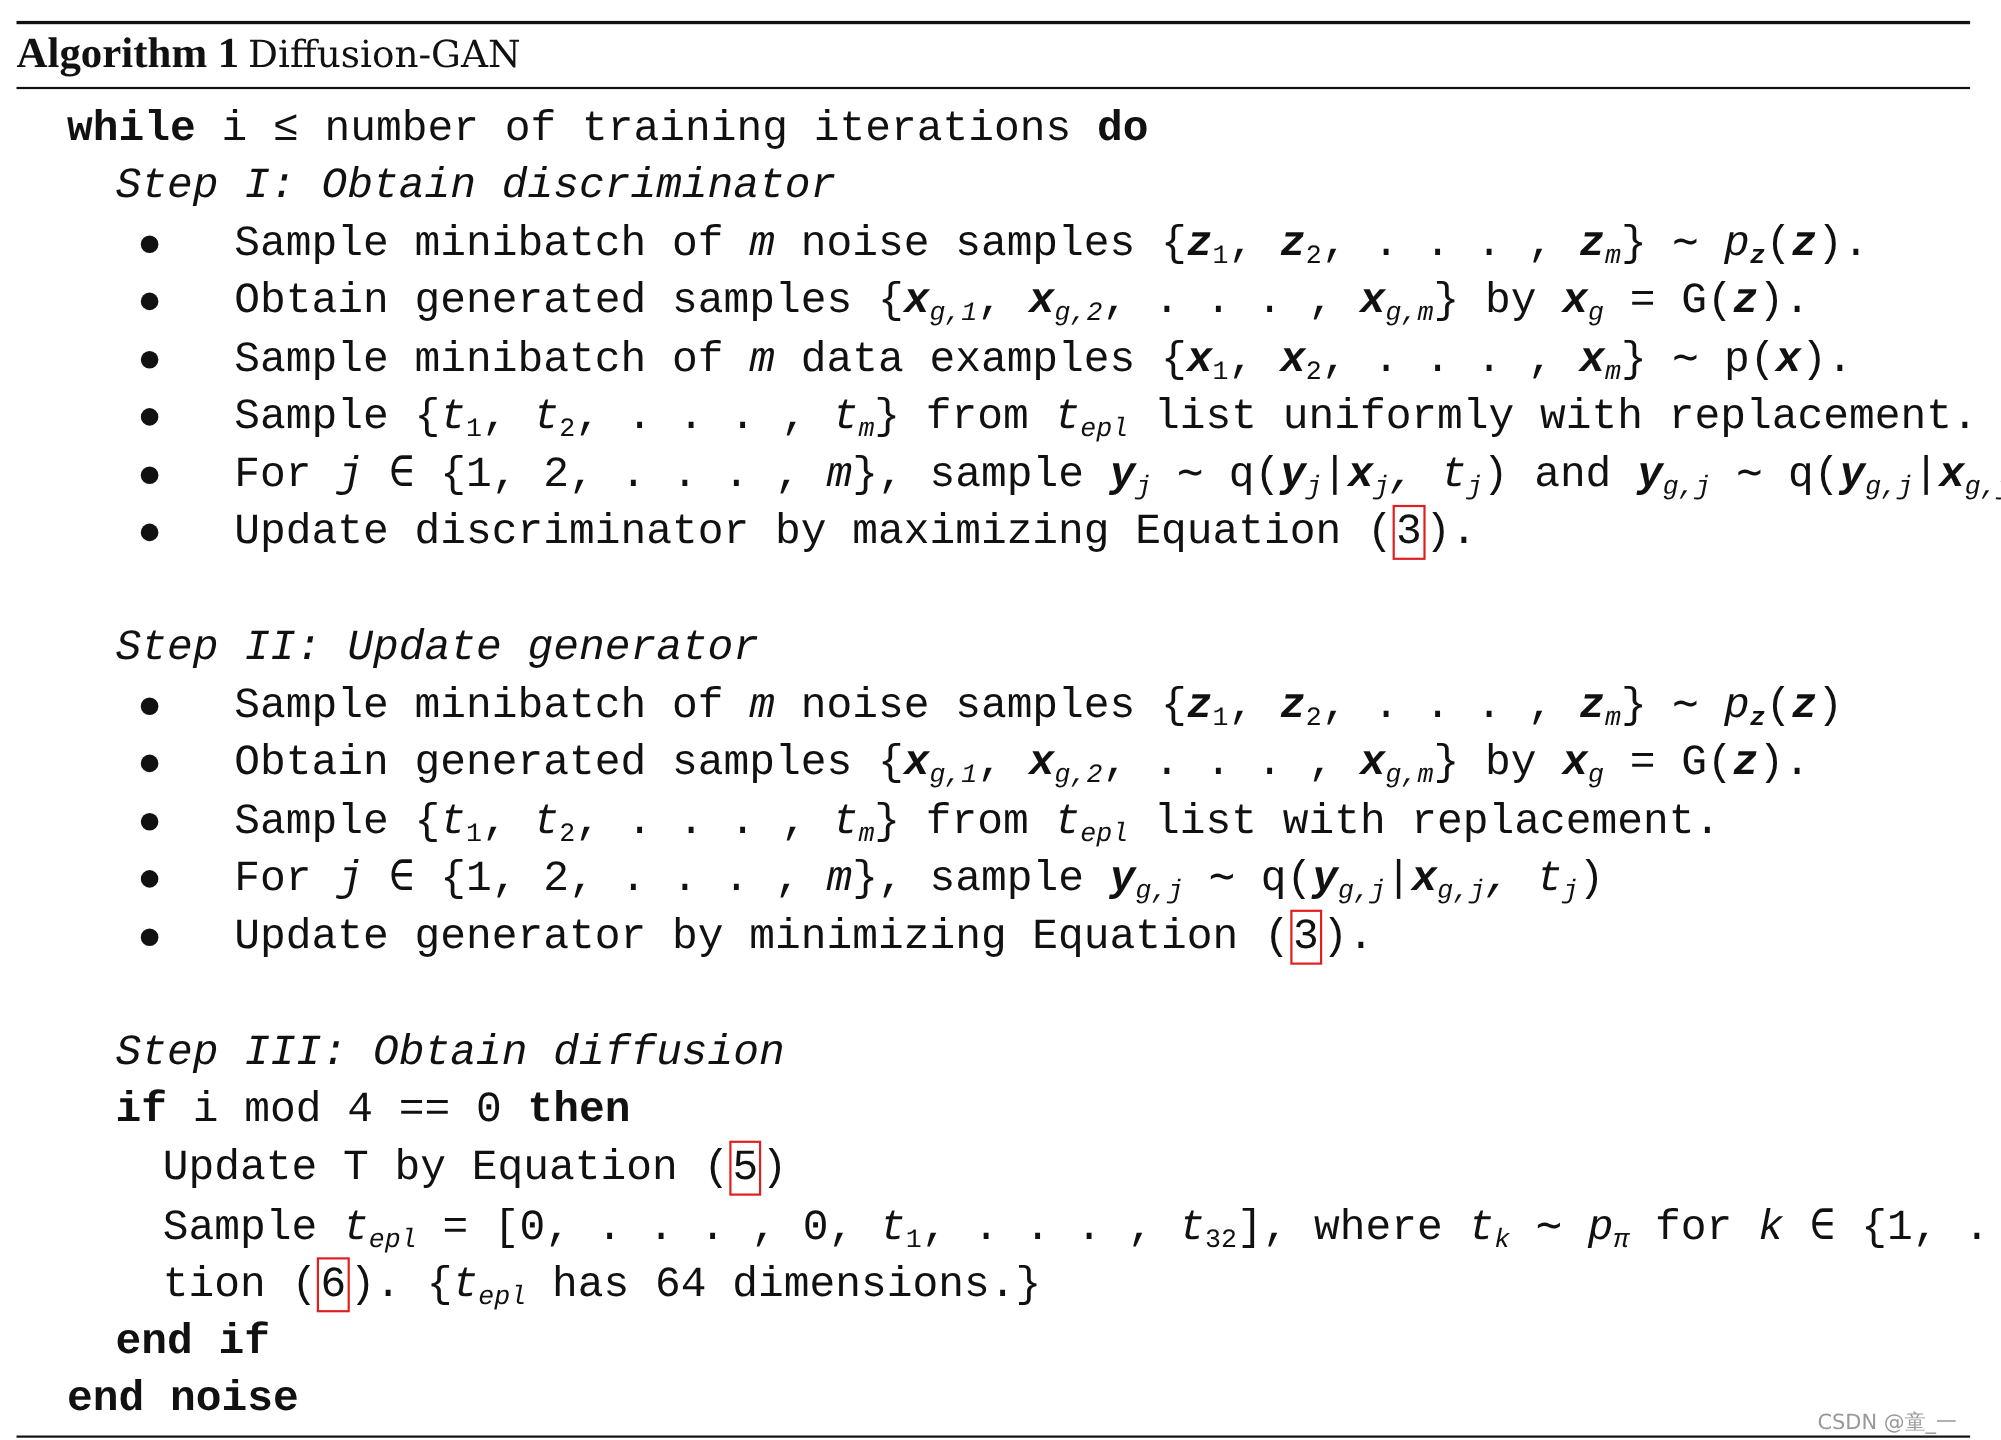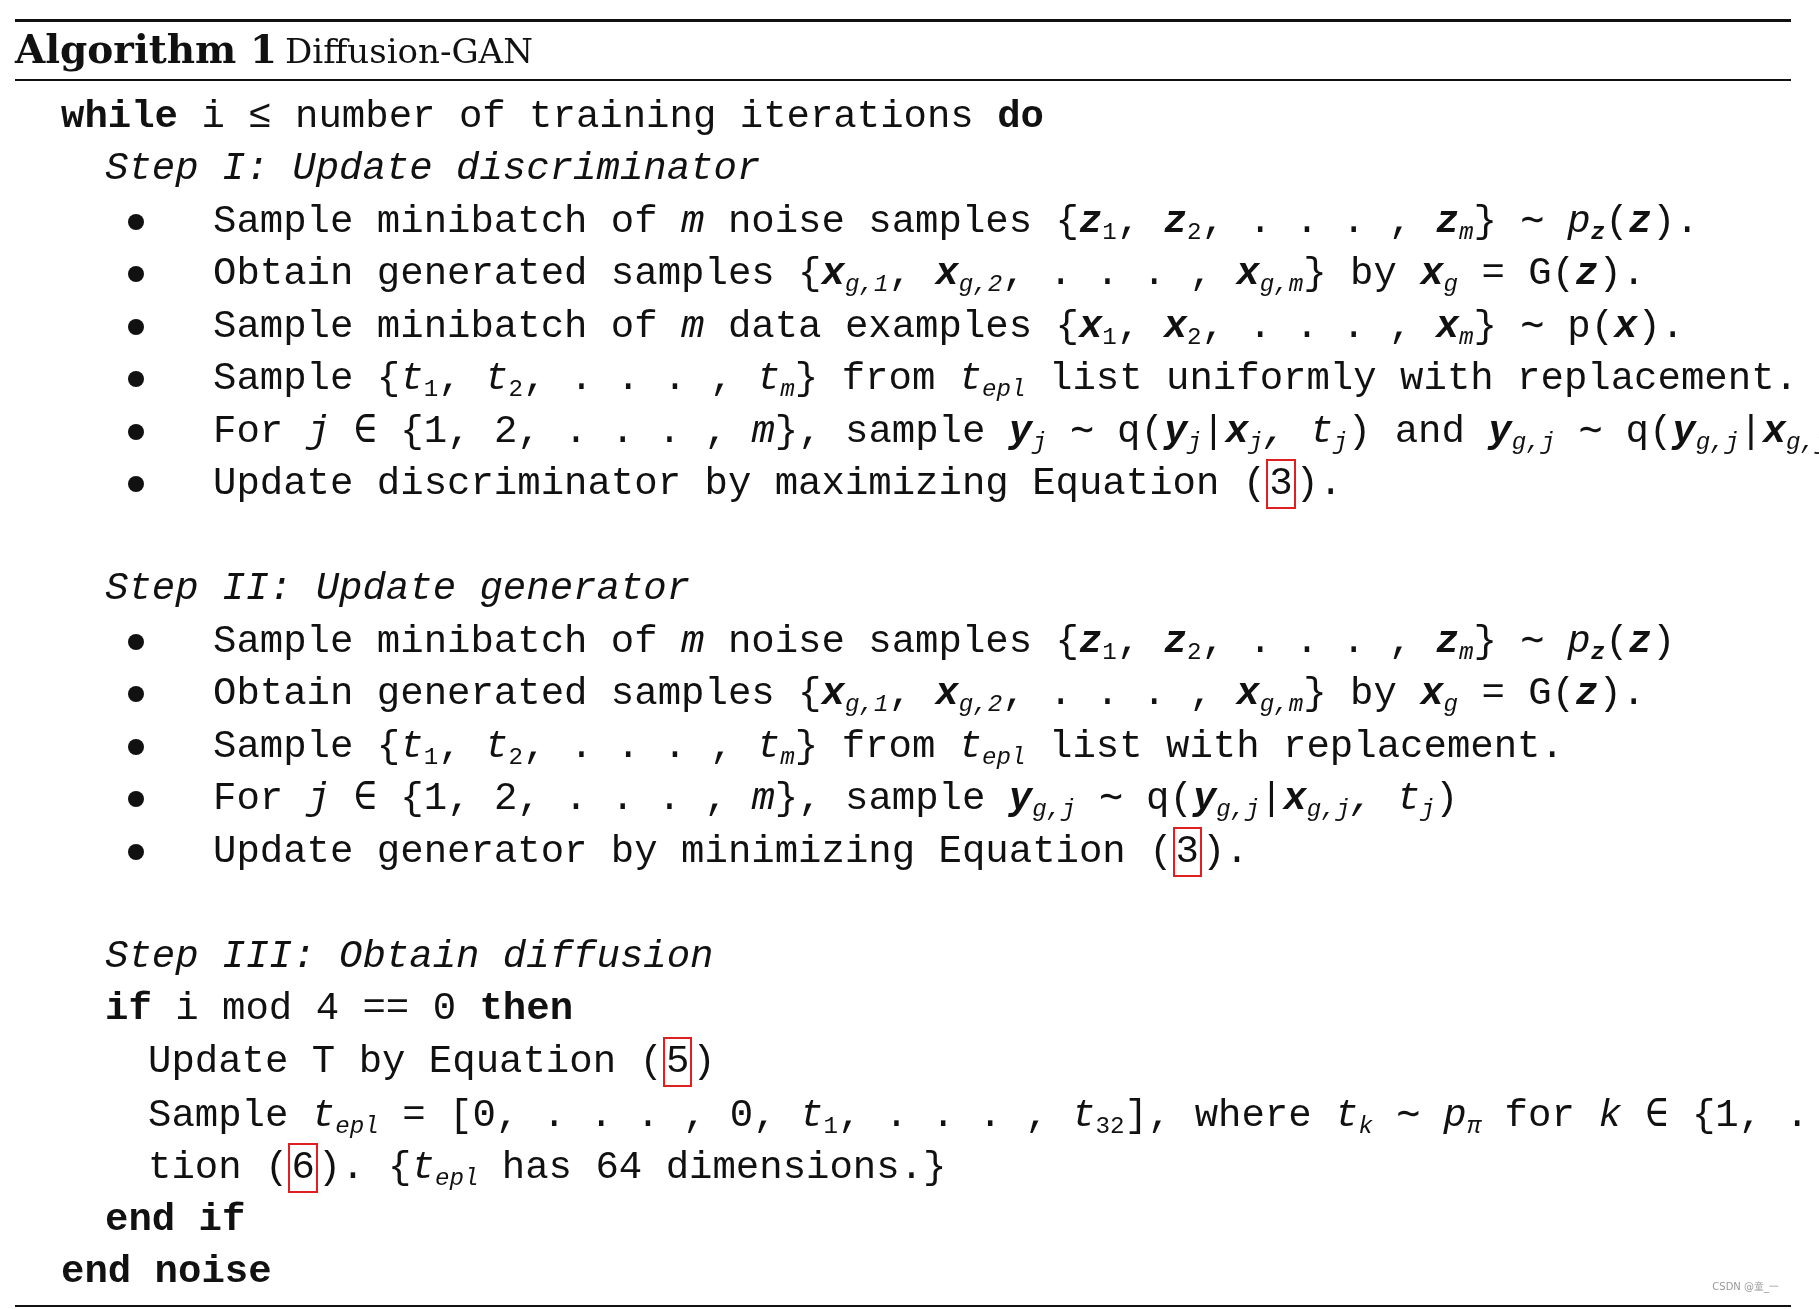"Algorithm 1" .title b { font-family: none -> Liberation Serif, serif }
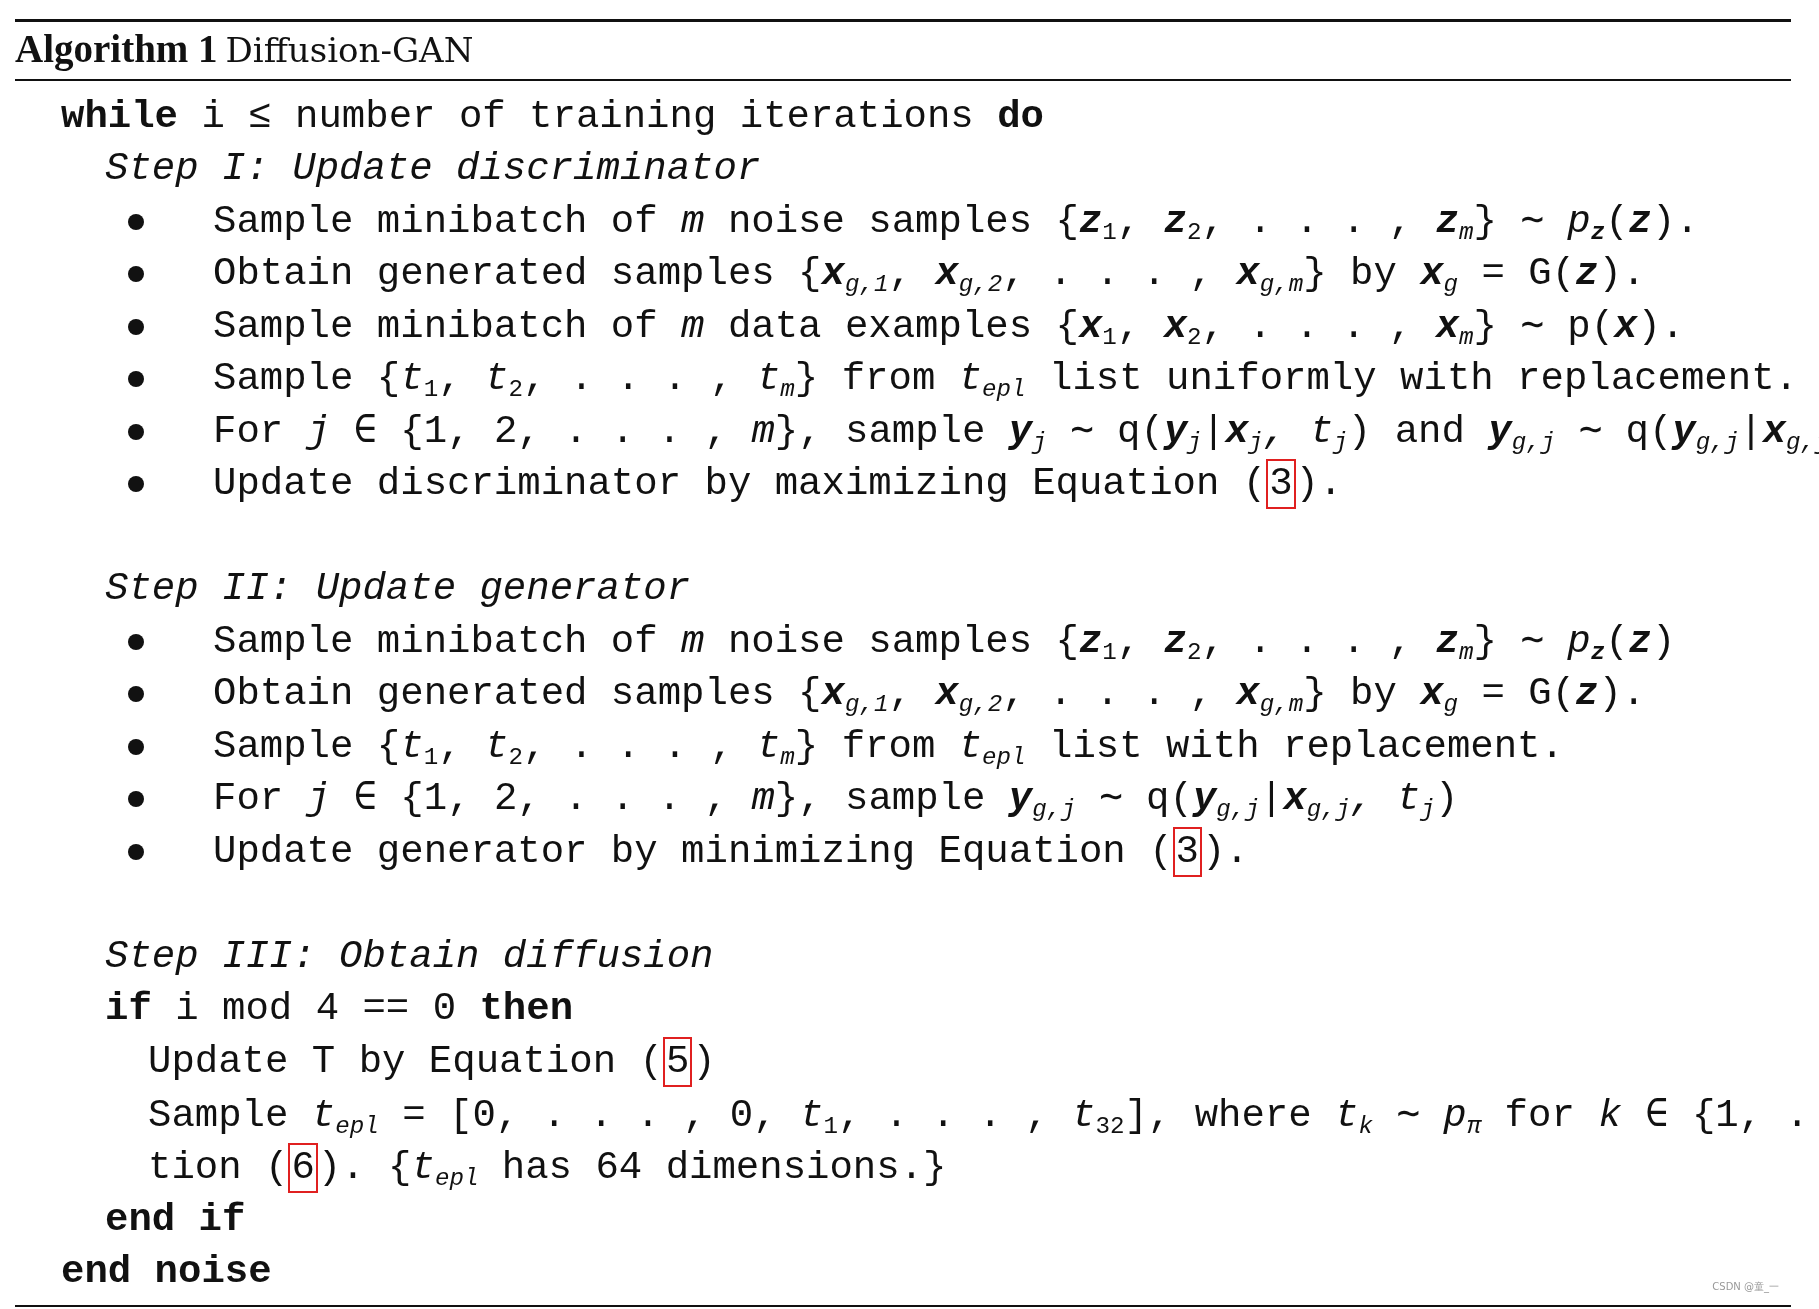"Step I: Update discriminator" div.line { text: Update -> Obtain }
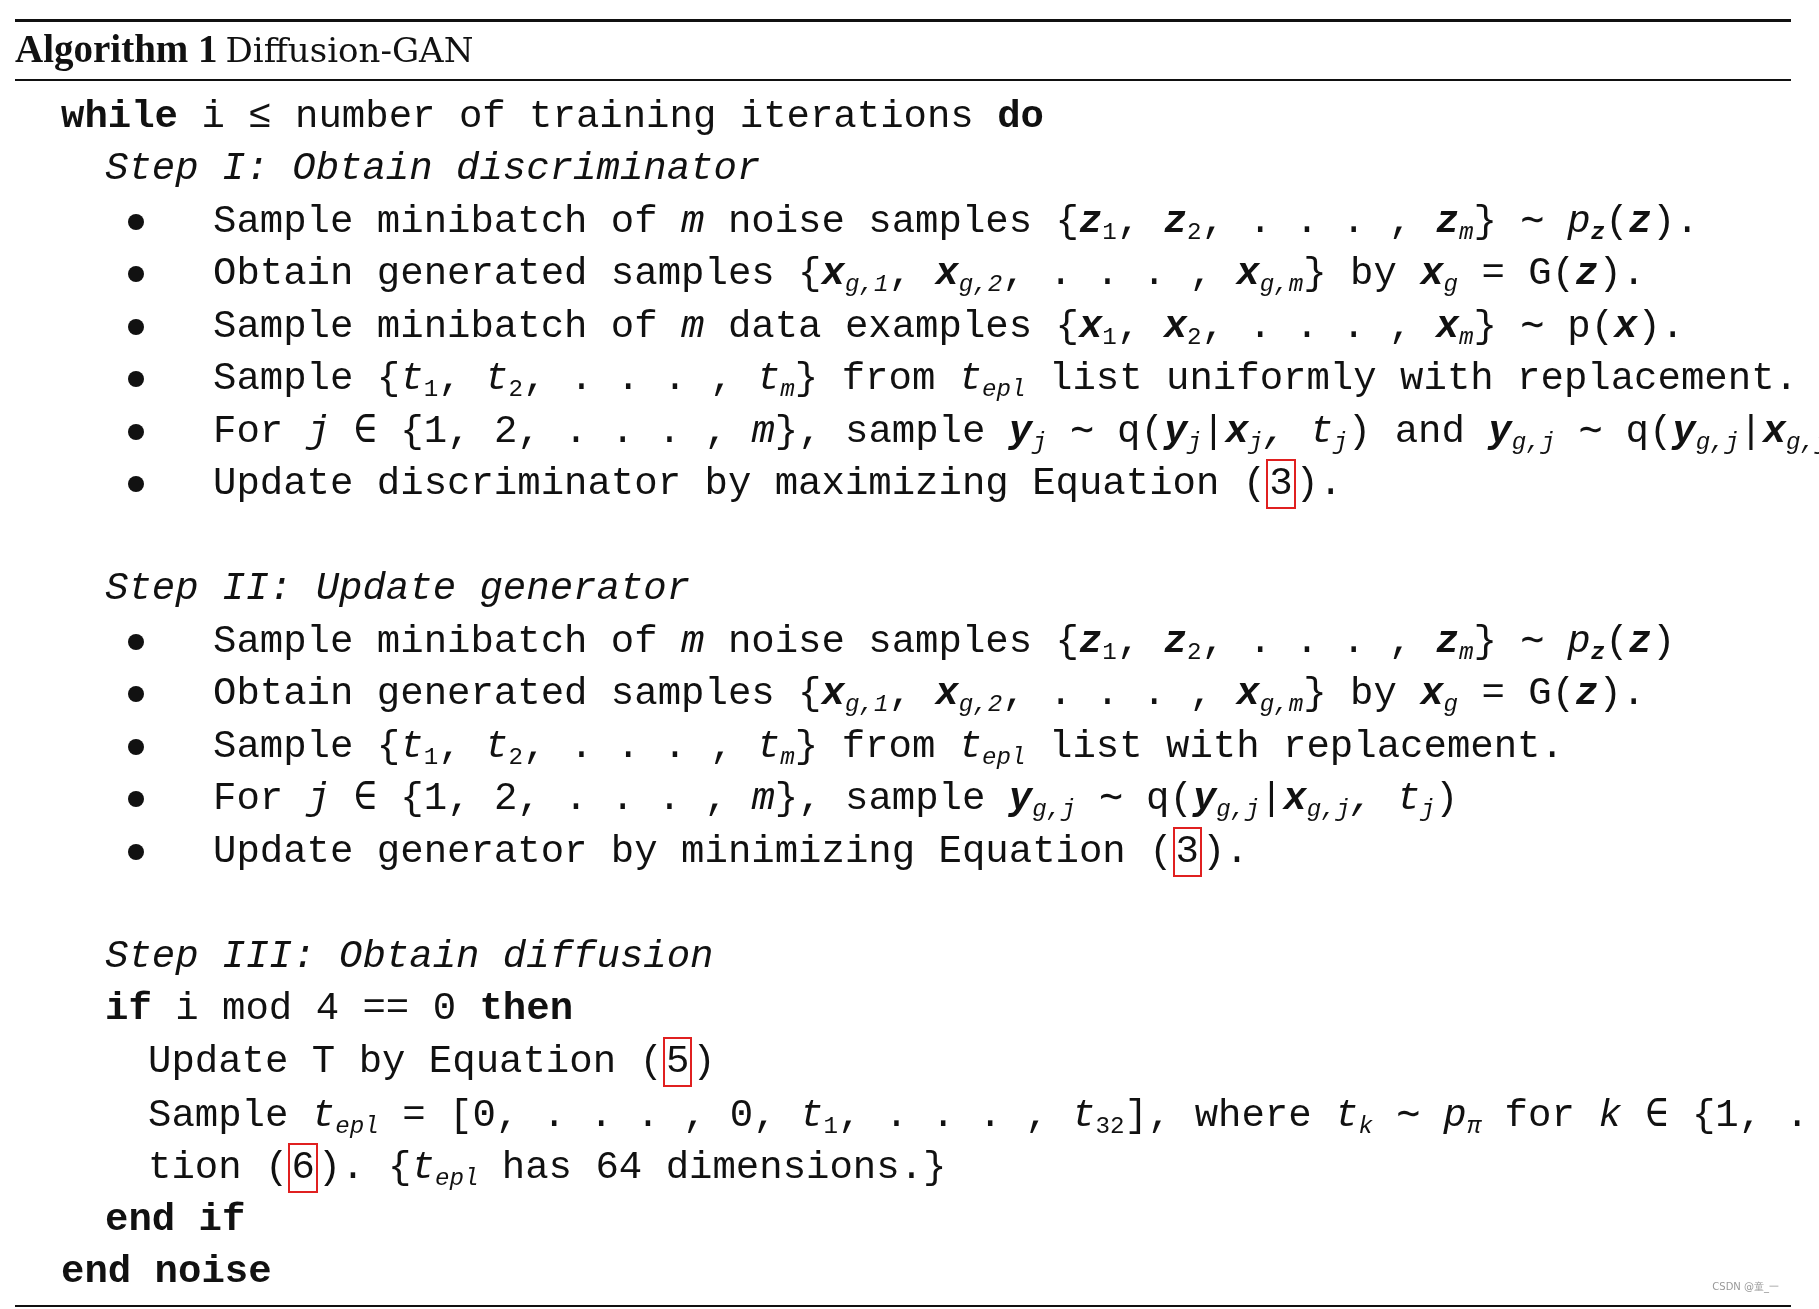"CSDN @童_一" .watermark { font-size: 10px -> 19px }
